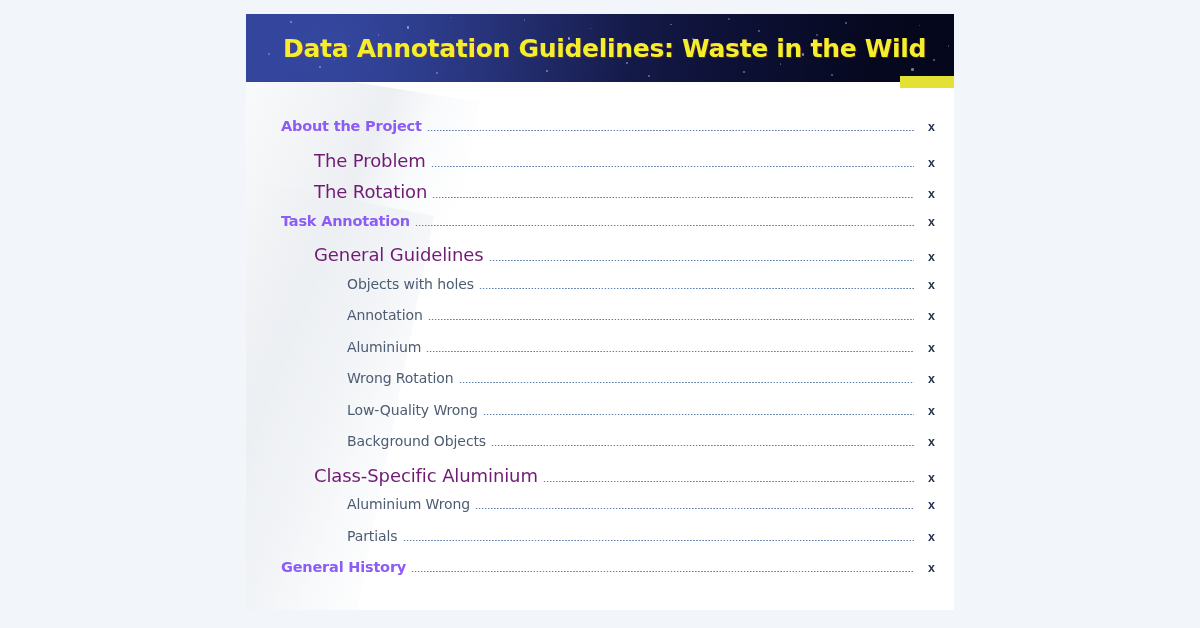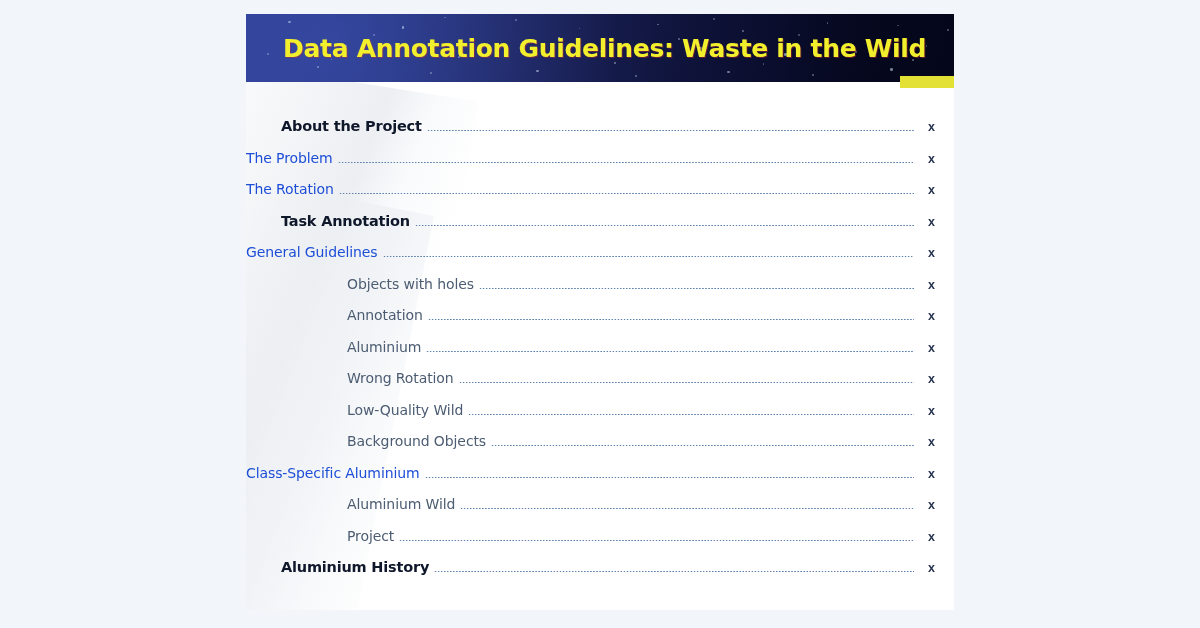"Data Annotation Guidelines: Waste in" #banner { padding-left: none -> 23px }
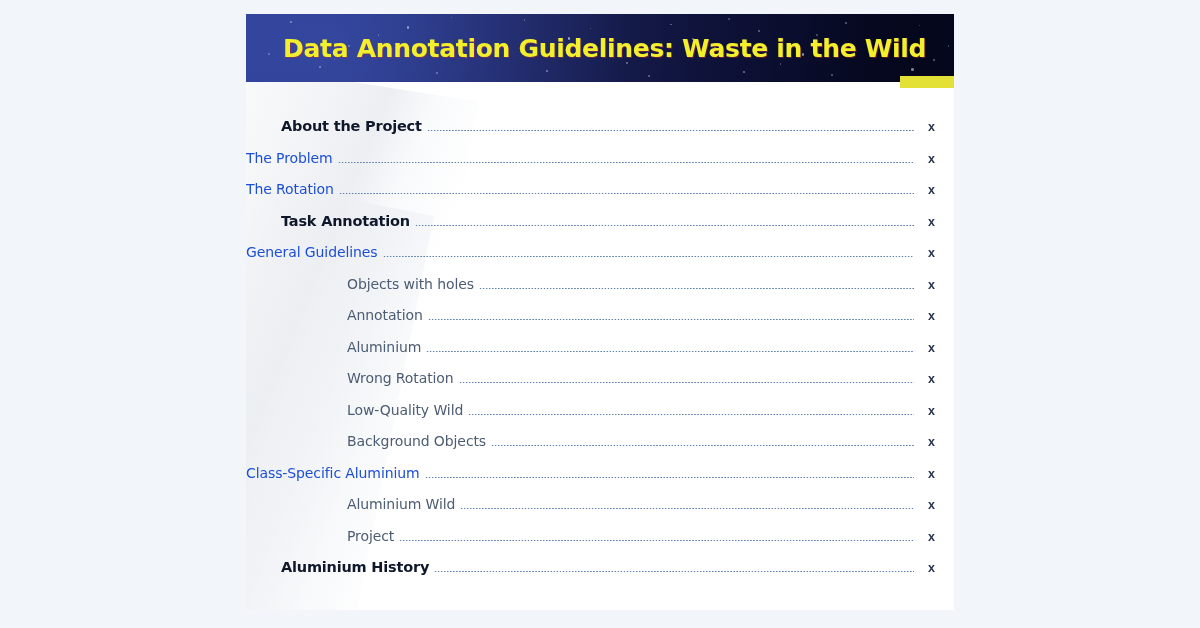"About the Project" .lvl1 .toc-label { color: #0f172a -> #8b5cf6 }
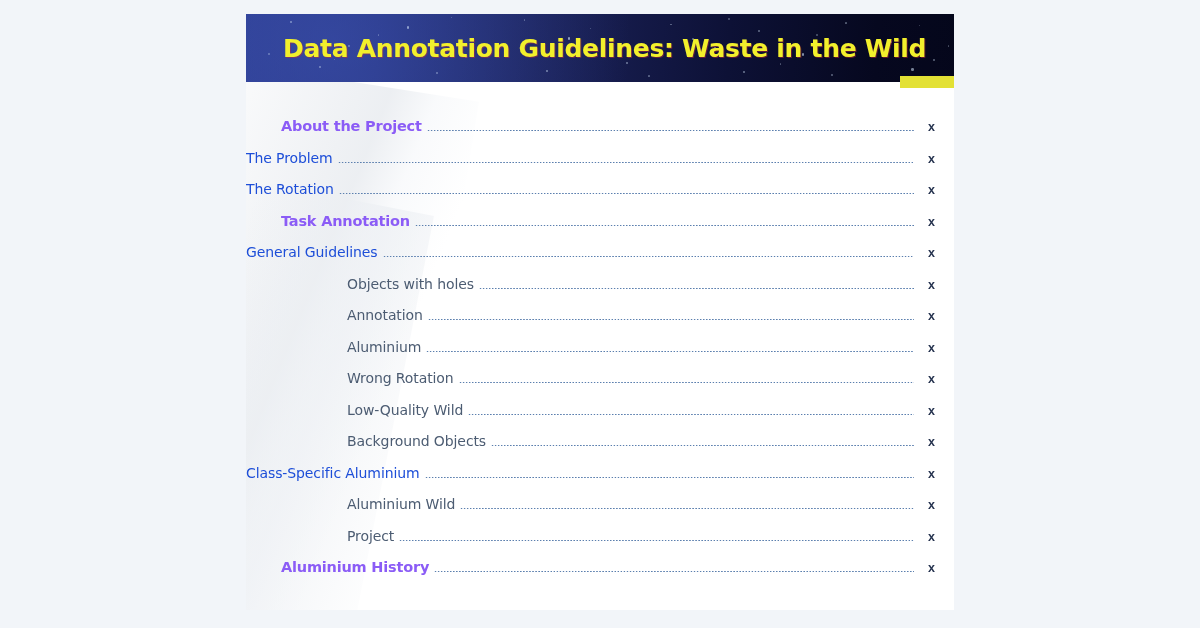"The Problem" .lvl2 .toc-label { color: #1d4ed8 -> #701a75; font-size: 14px -> 18px; margin-left: none -> 68px }
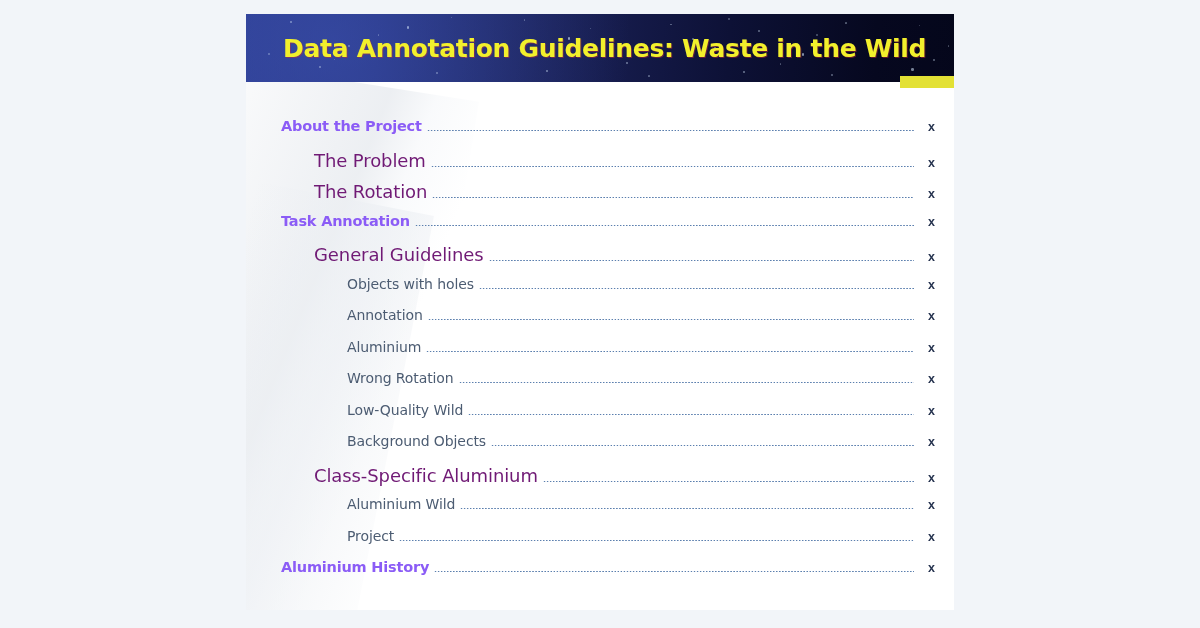"Low-Quality Wild" span.toc-label { text: Wild -> Wrong }
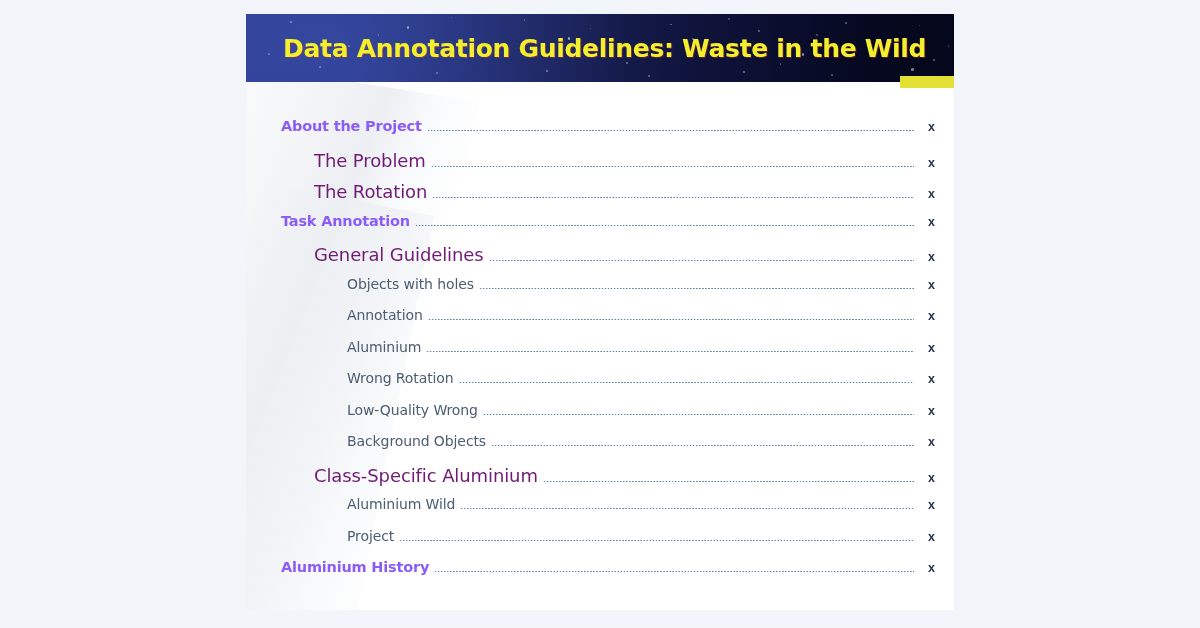"Aluminium Wild" span.toc-label { text: Wild -> Wrong }
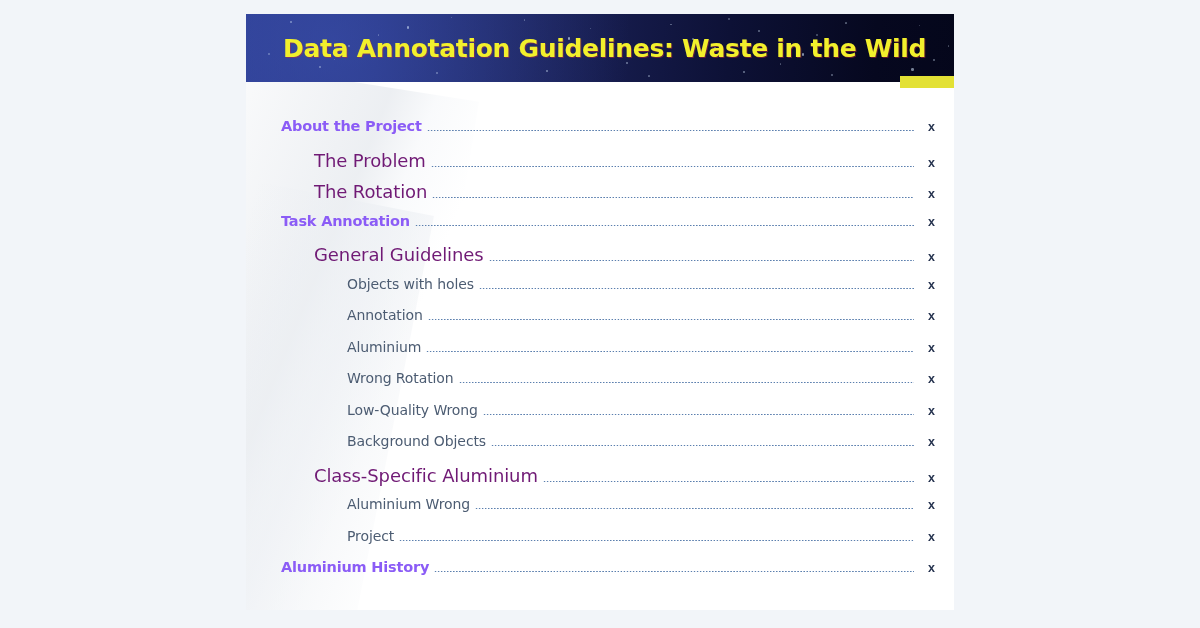"Project" span.toc-label { text: Project -> Partials }
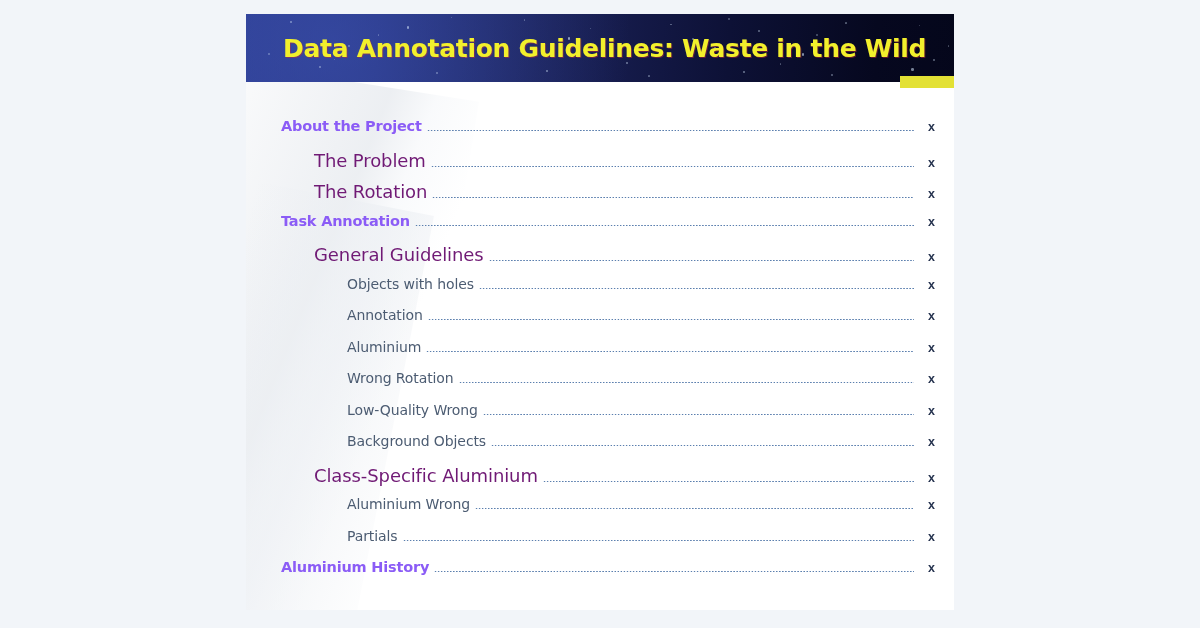"Aluminium History" span.toc-label { text: Aluminium -> General }
